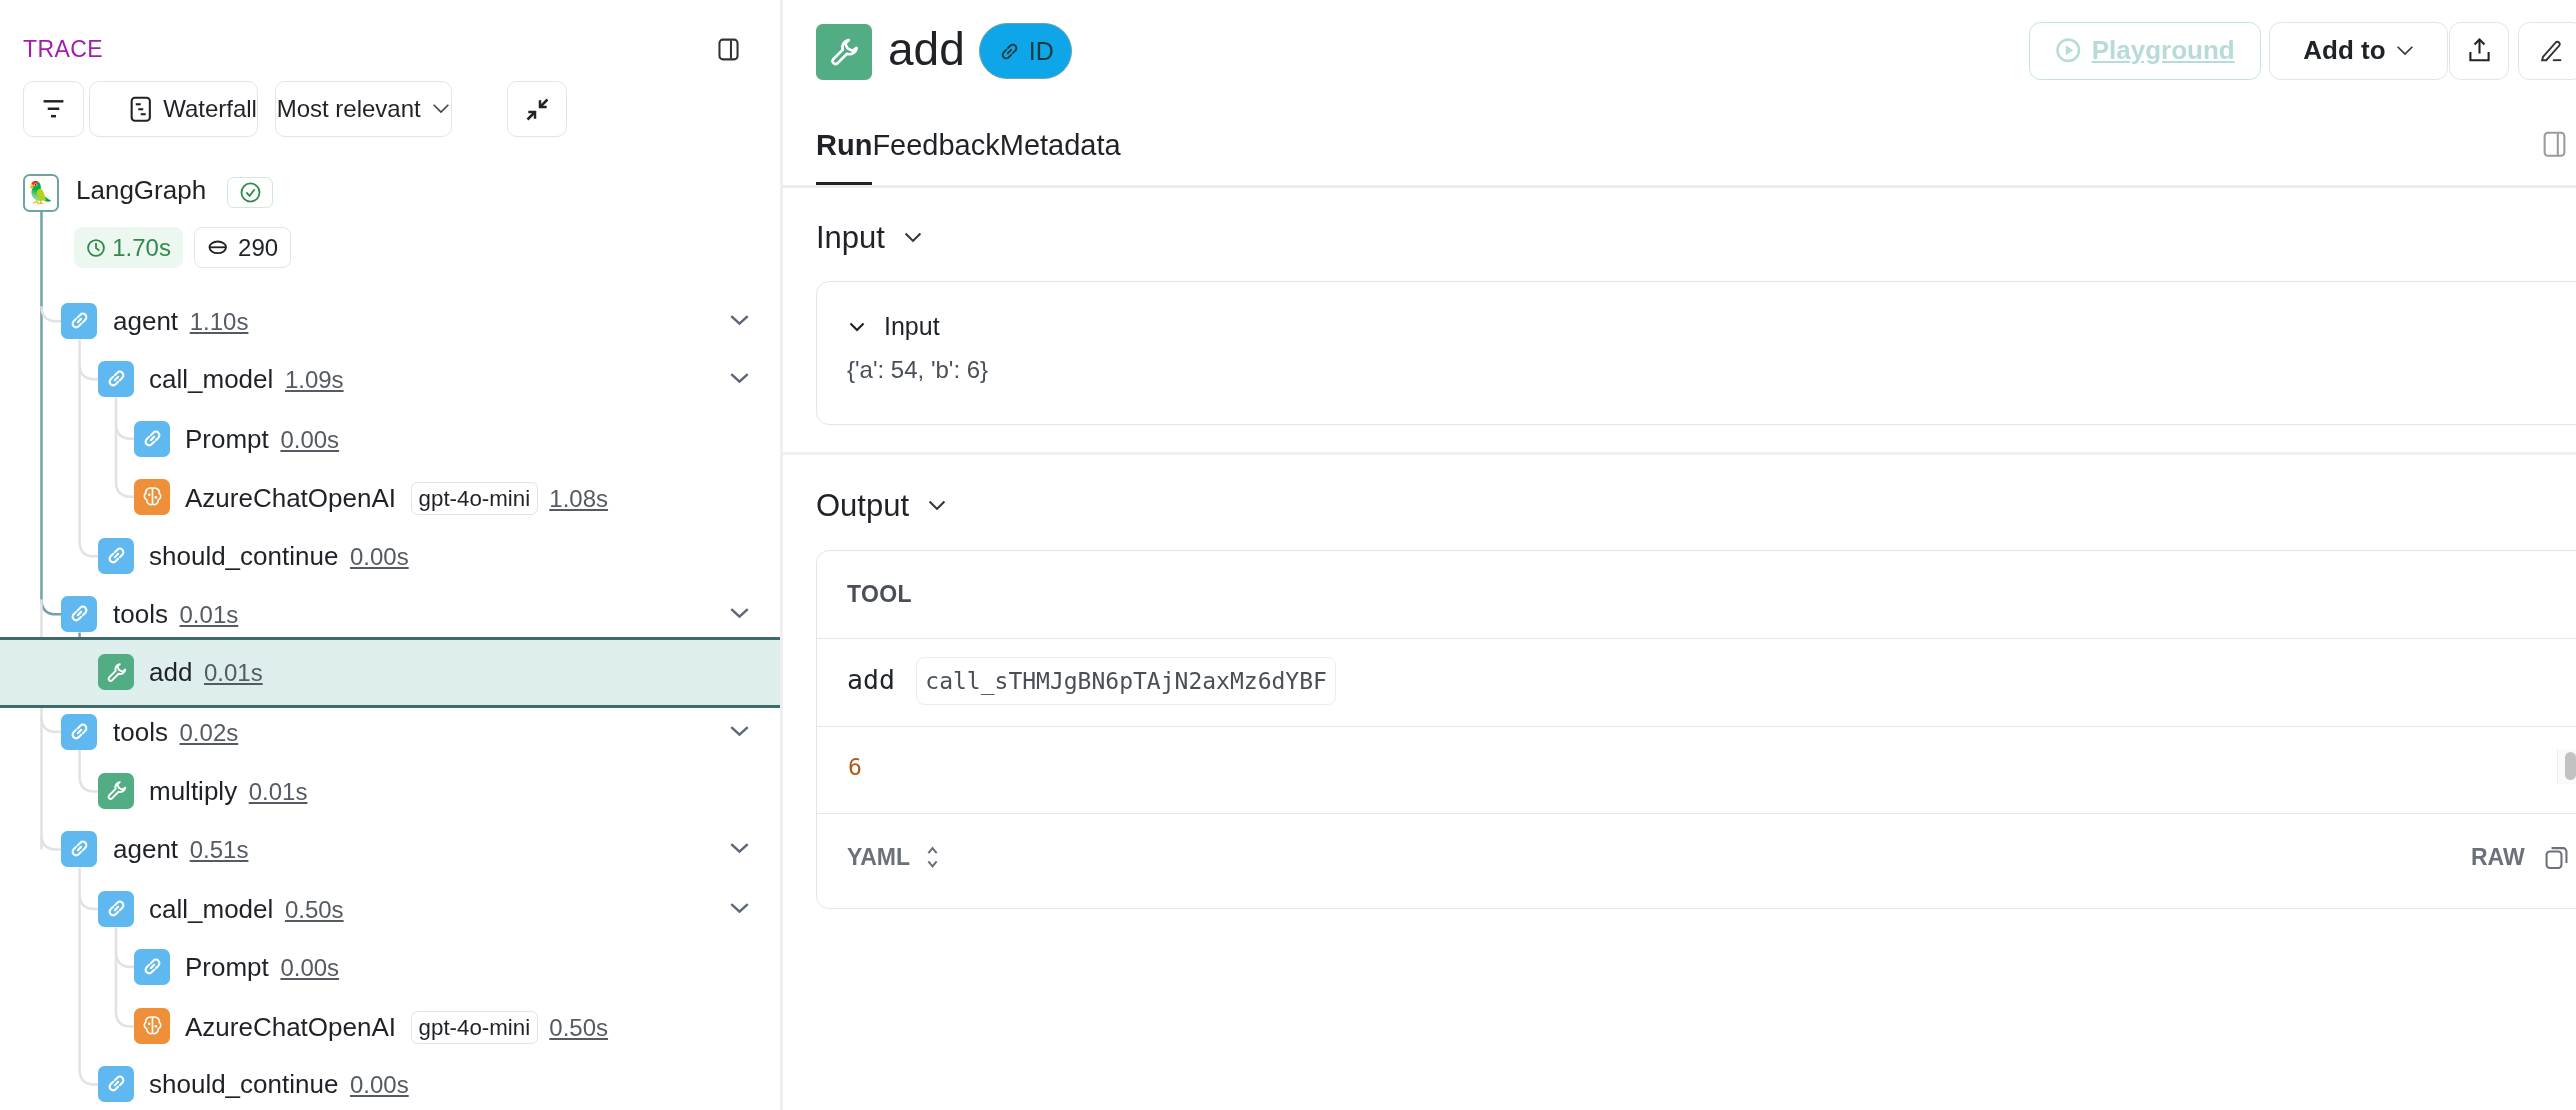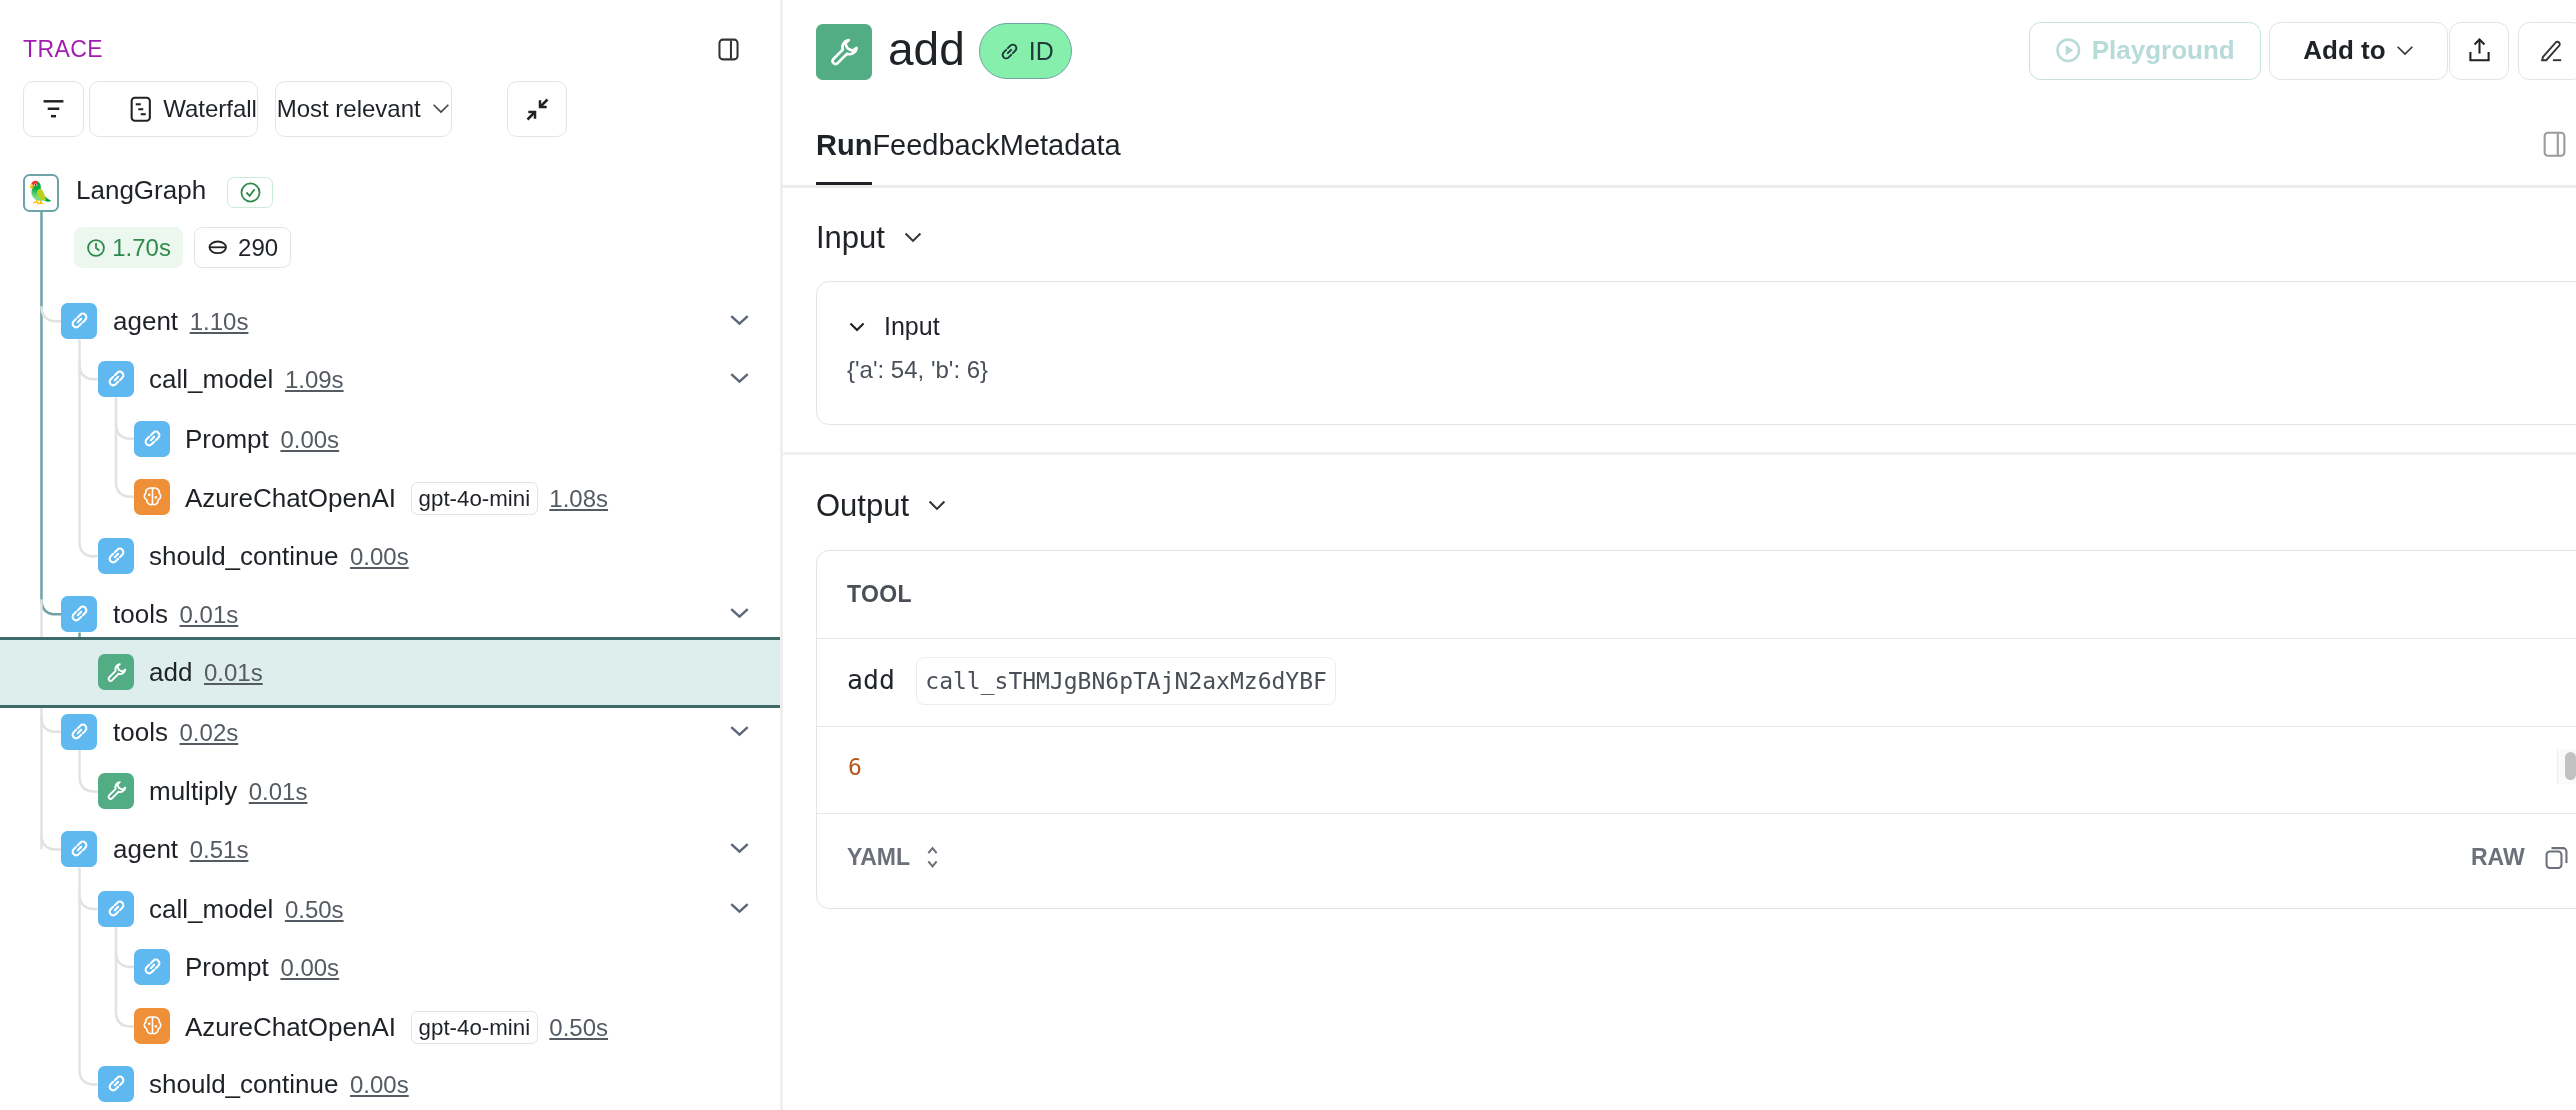"ID" .id-badge { background: #86efac -> #0ea5e9 }
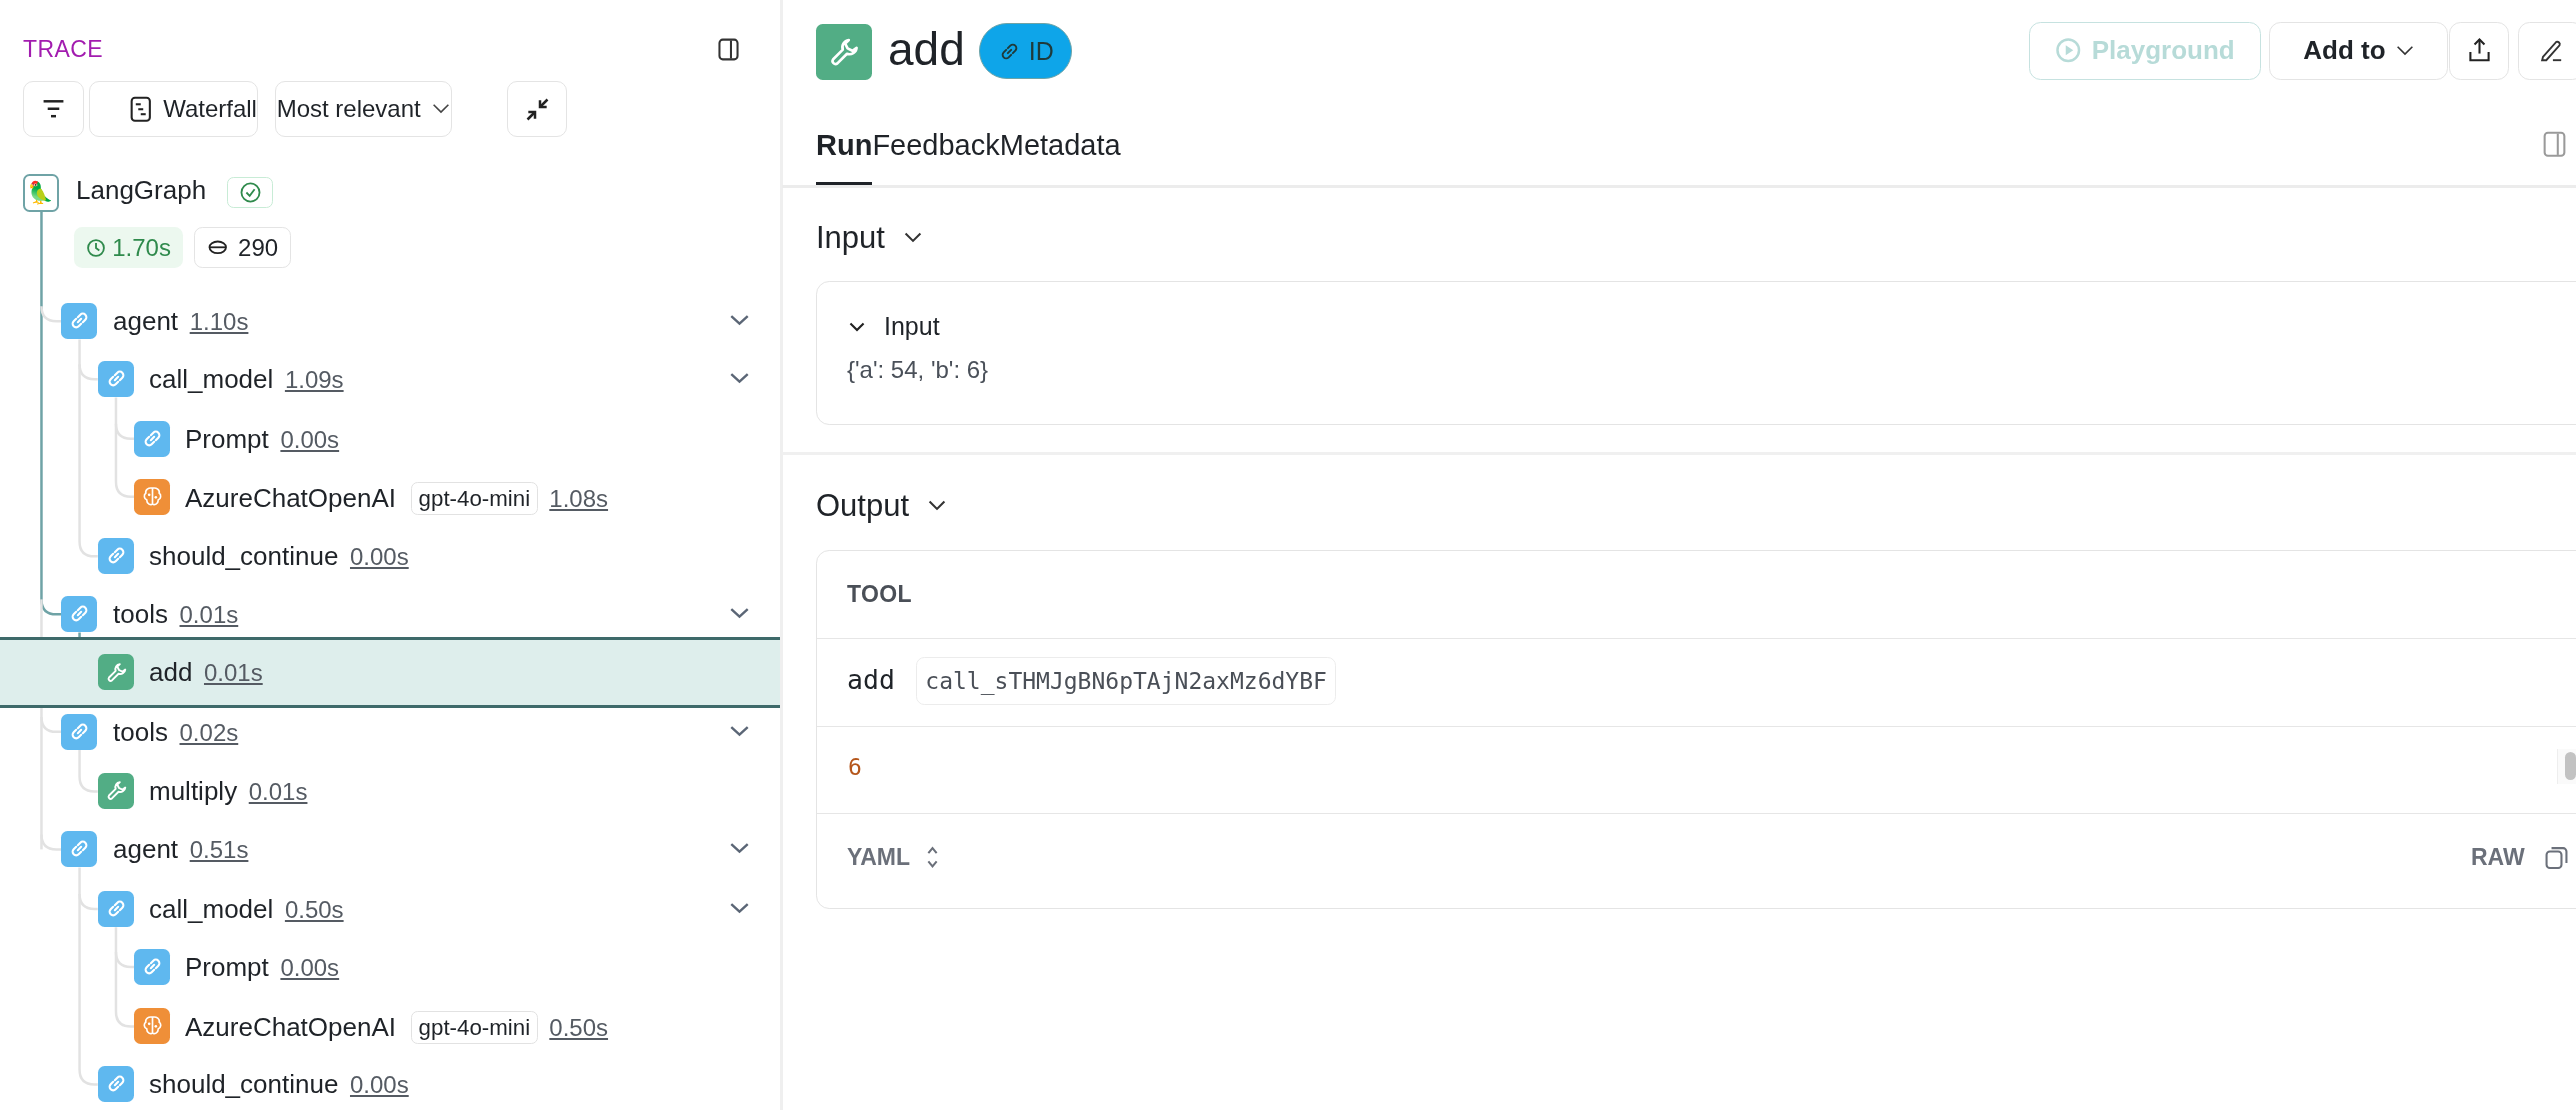"Playground" .btn-playground { text-decoration: none -> underline }
